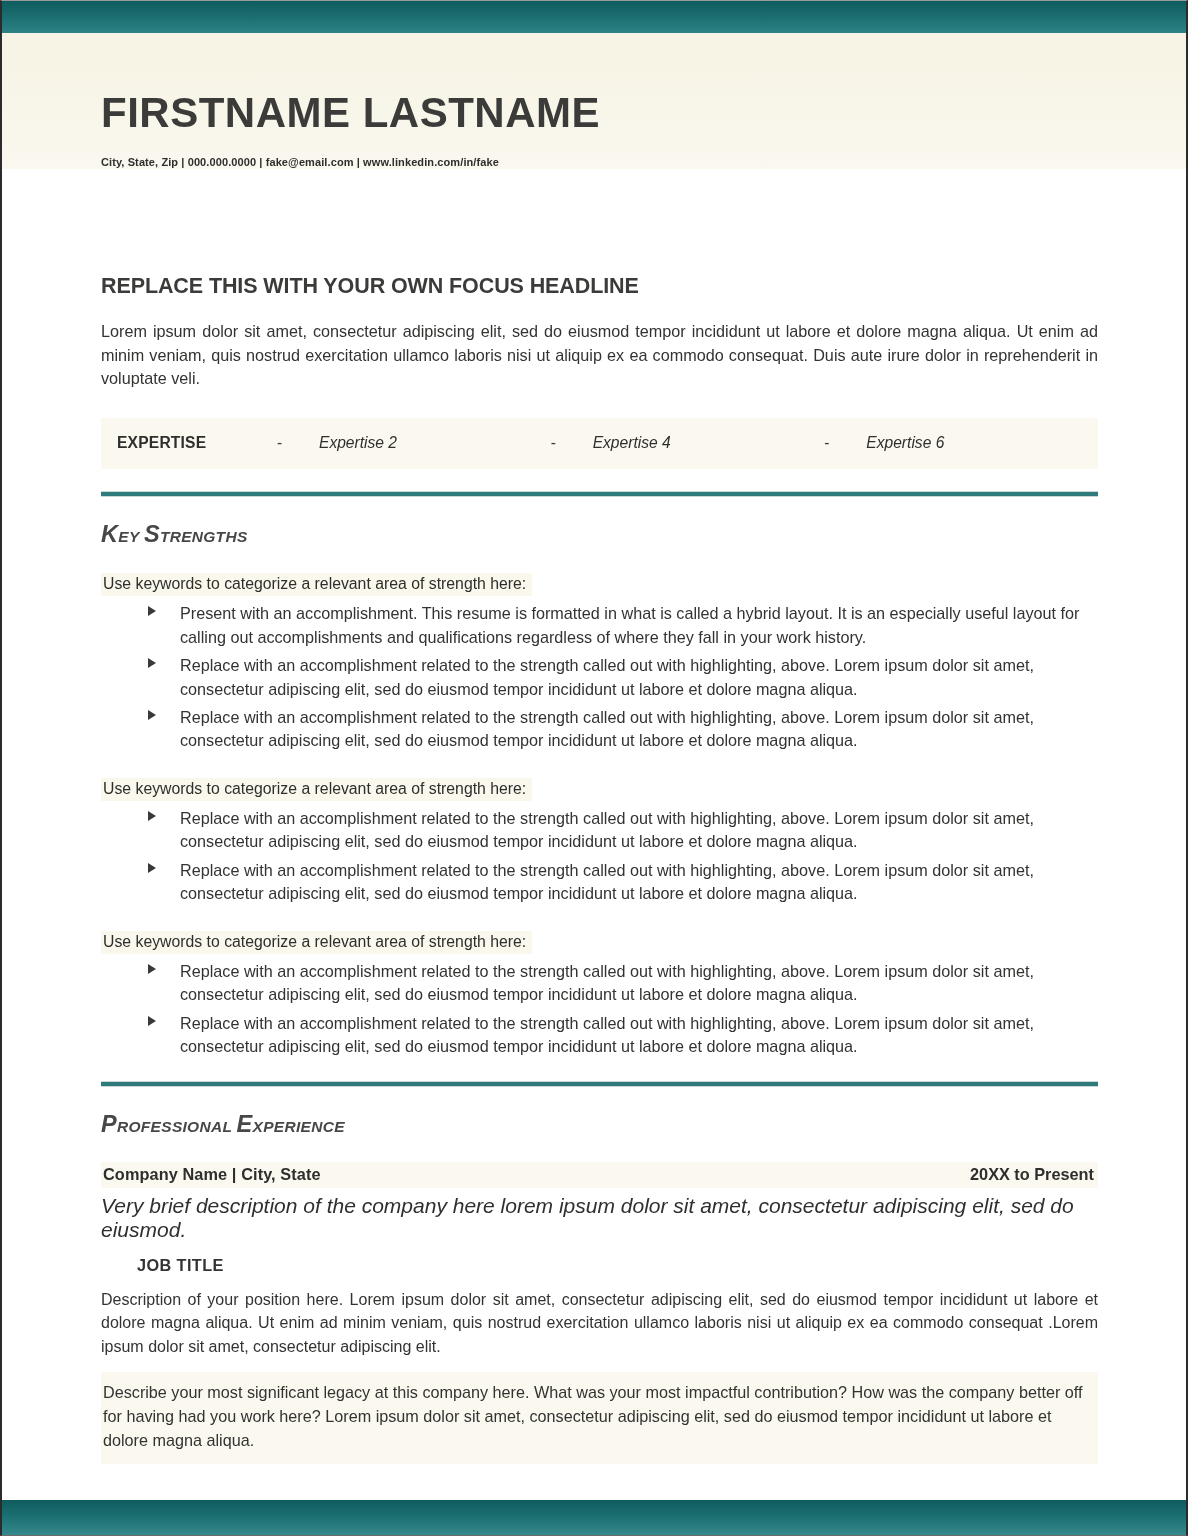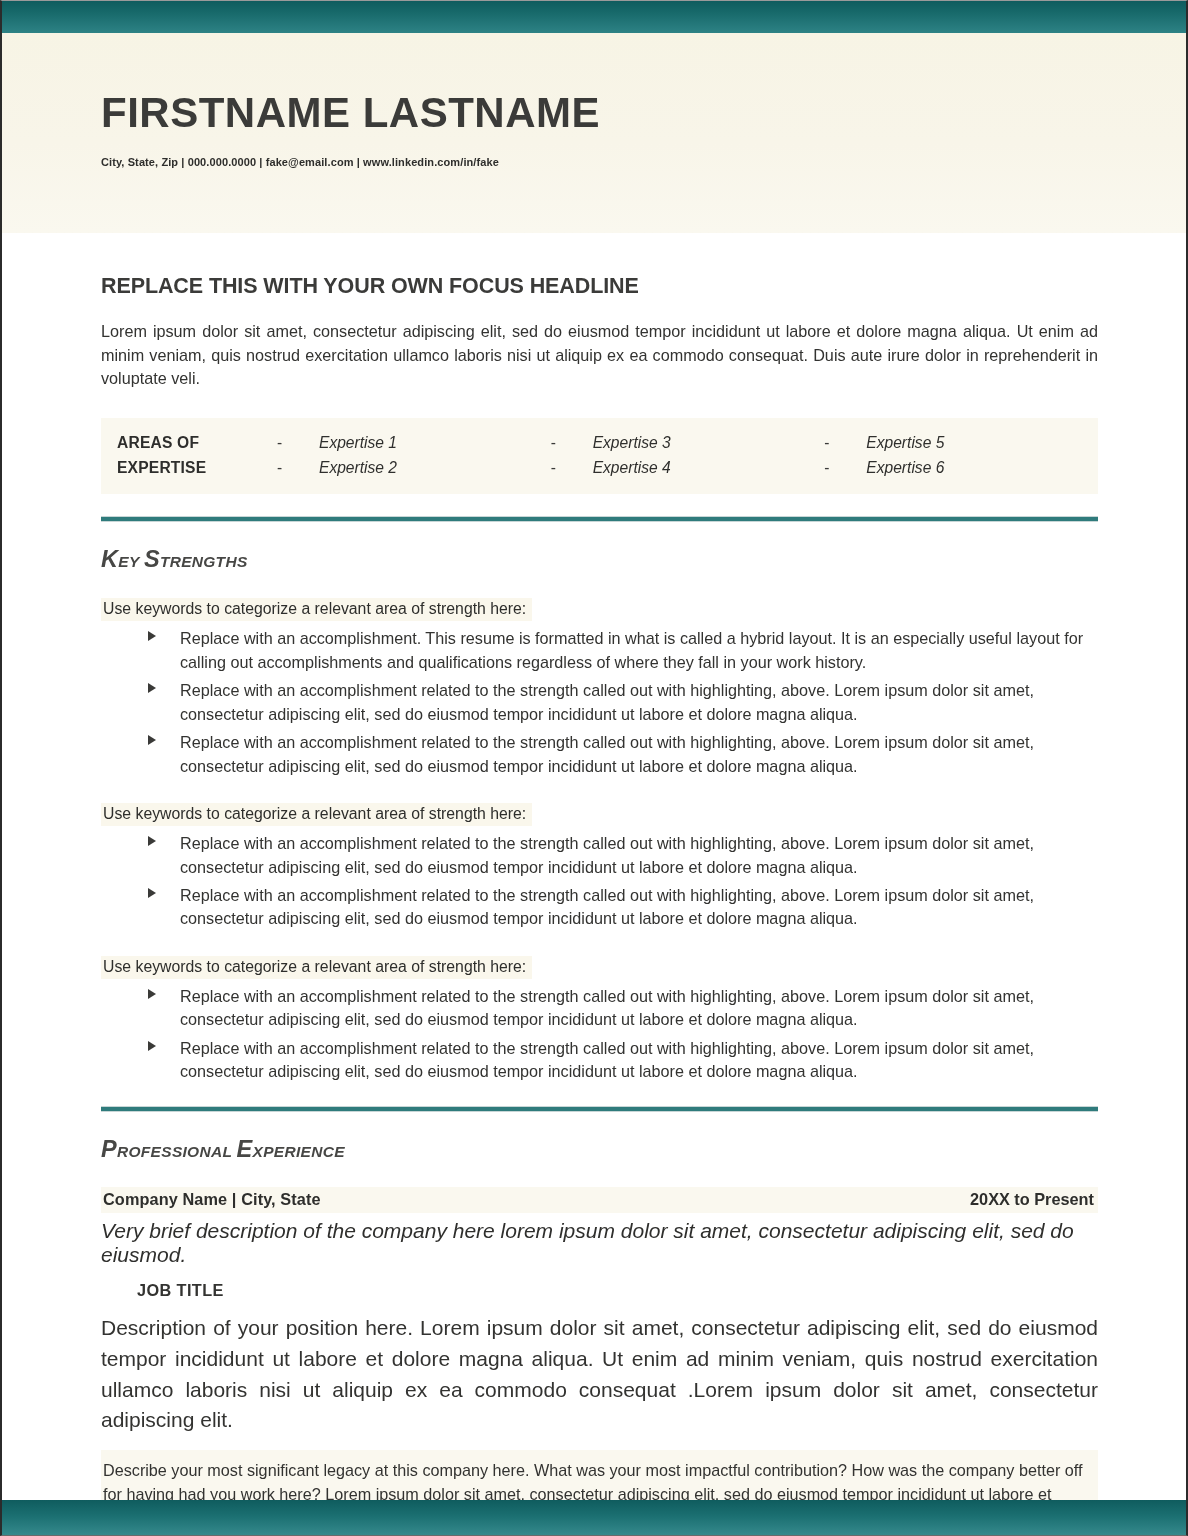"FIRSTNAME LASTNAME" .header-block { height: 200px -> 136px }
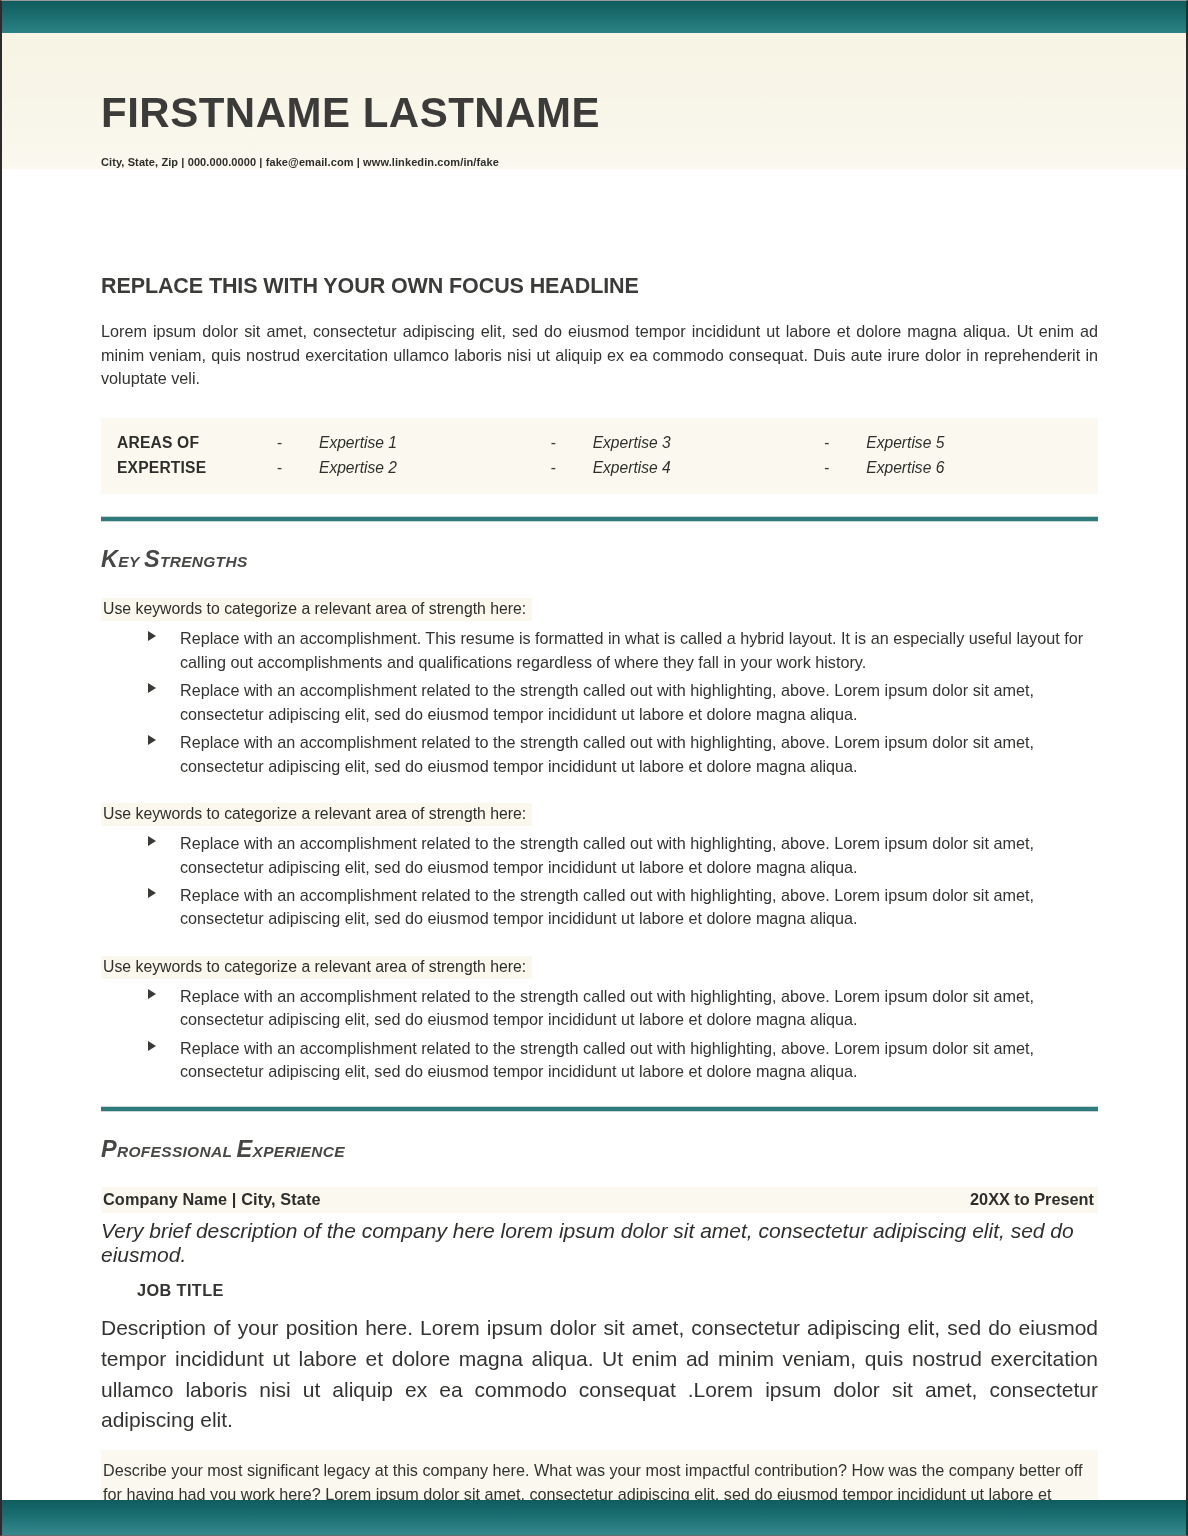"AREAS OF" tr { html: <tr> <td>AREAS OF</td> <td>-</td> <td>Expertise 1</td> <td>-</td> <td>Expertise 3</td> <td>-</td> <td>Expertise 5</td> </tr> -> none }
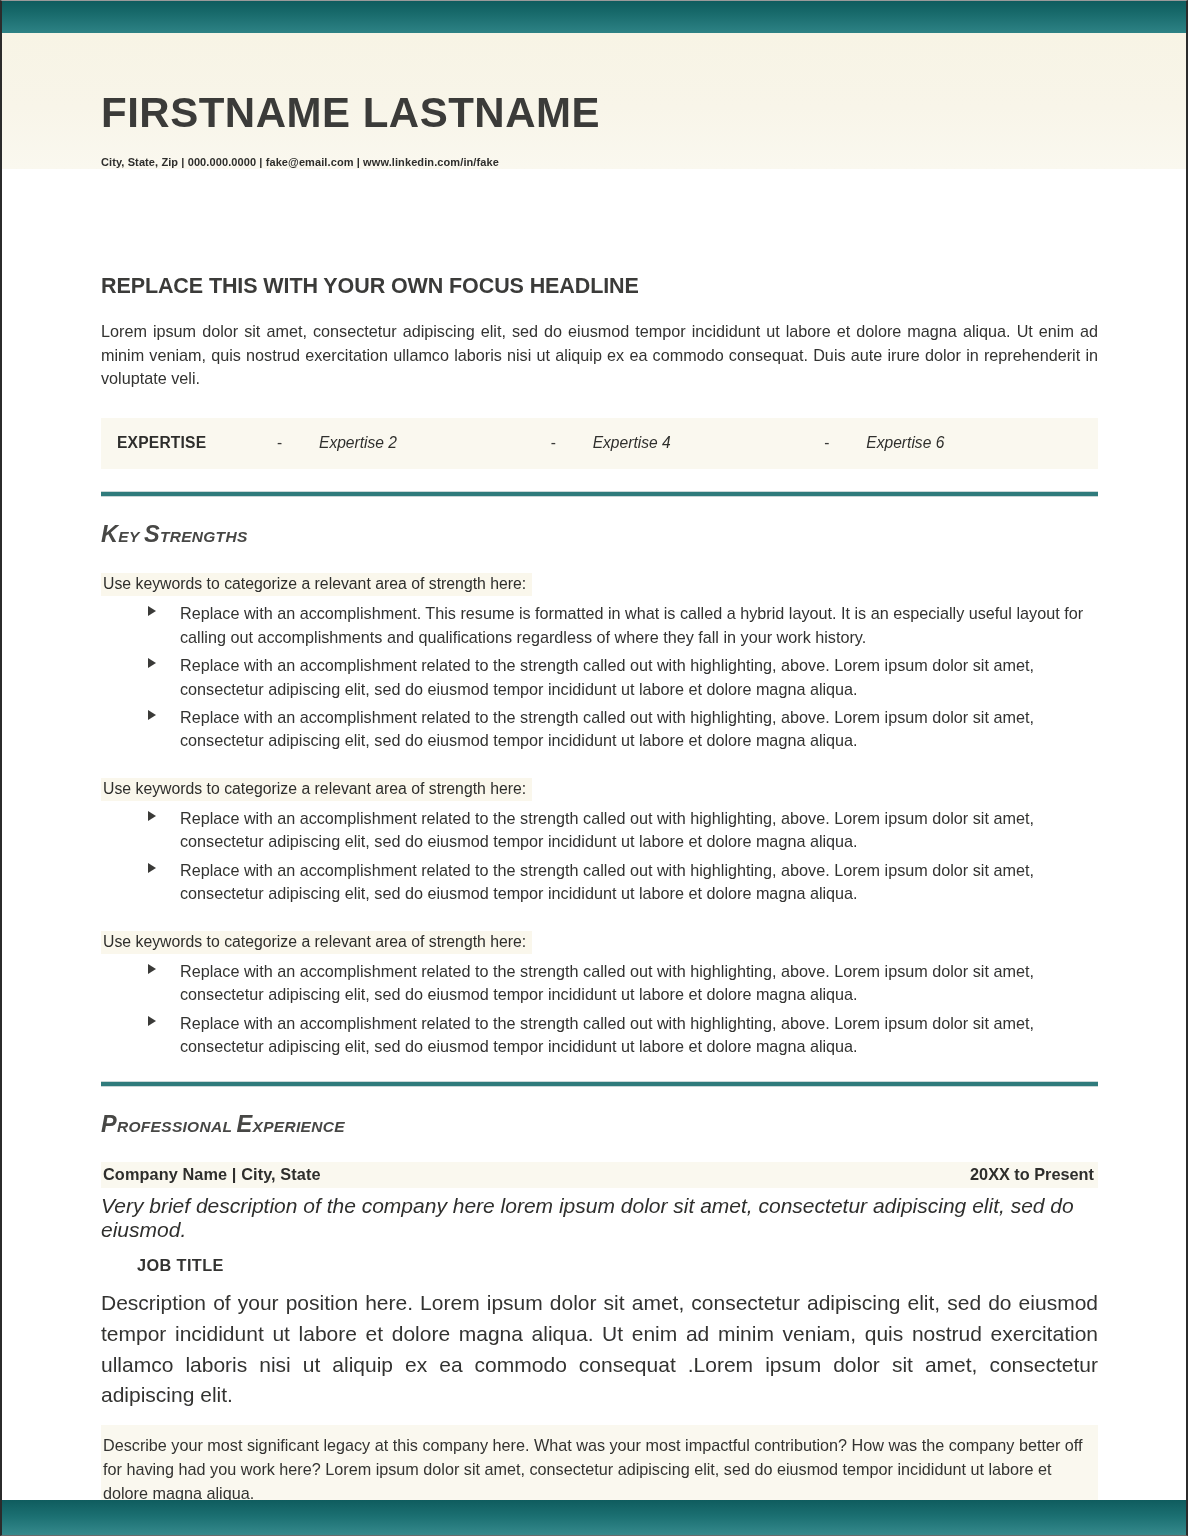"Replace with an accomplishment. This" span { text: Replace -> Present }
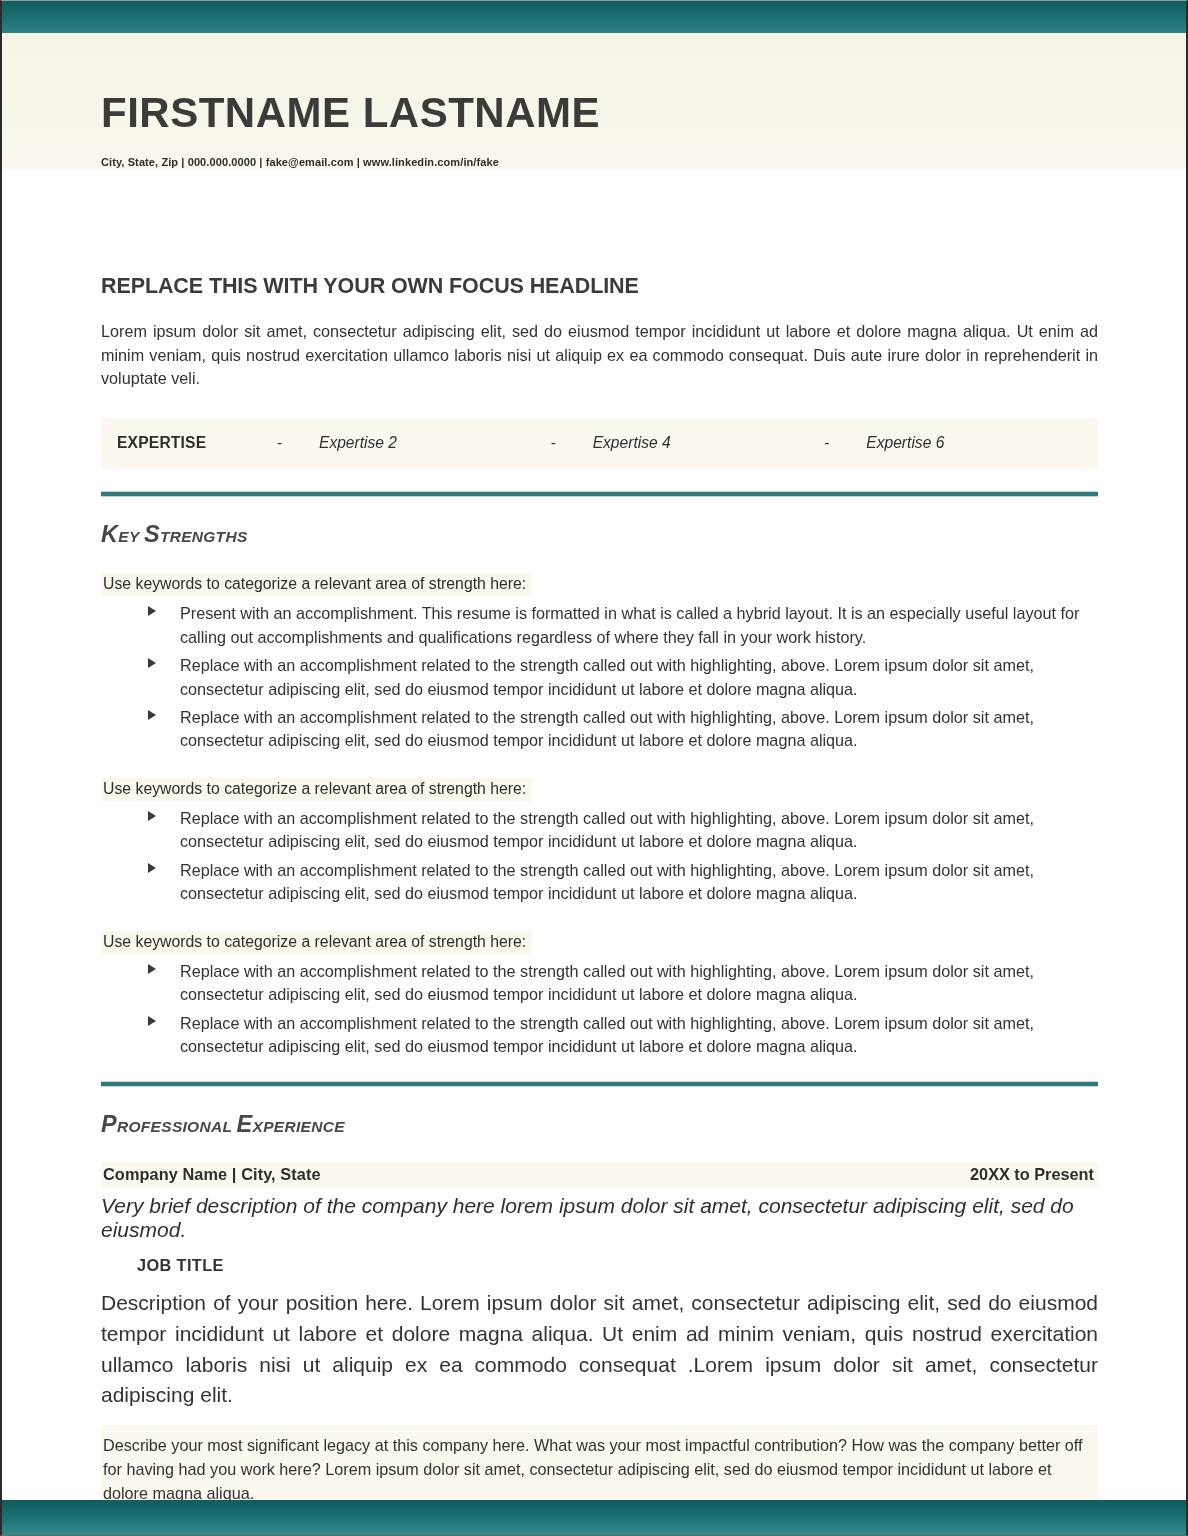"Description of your position here." .job-desc { font-size: 21px -> 16px }
